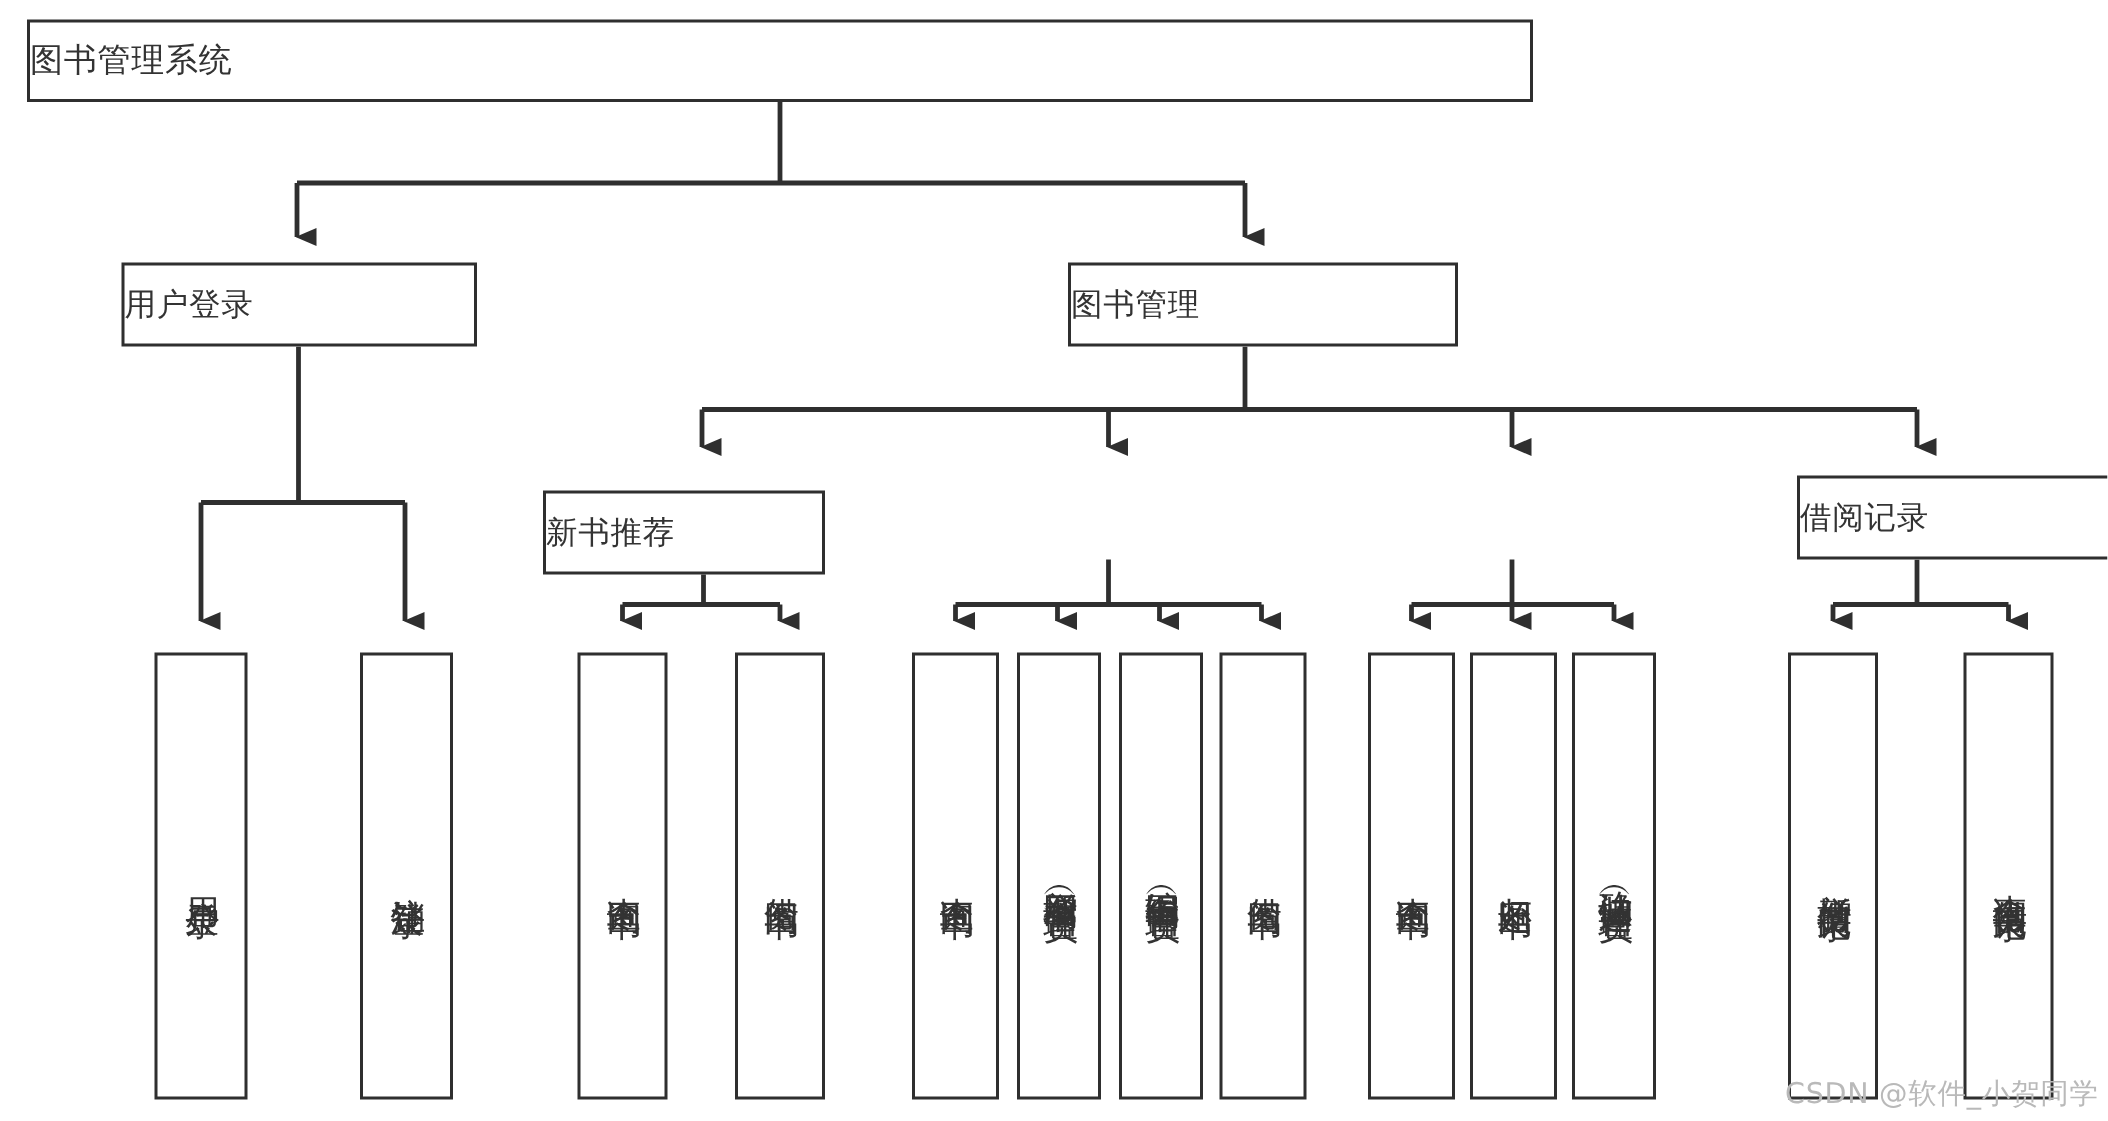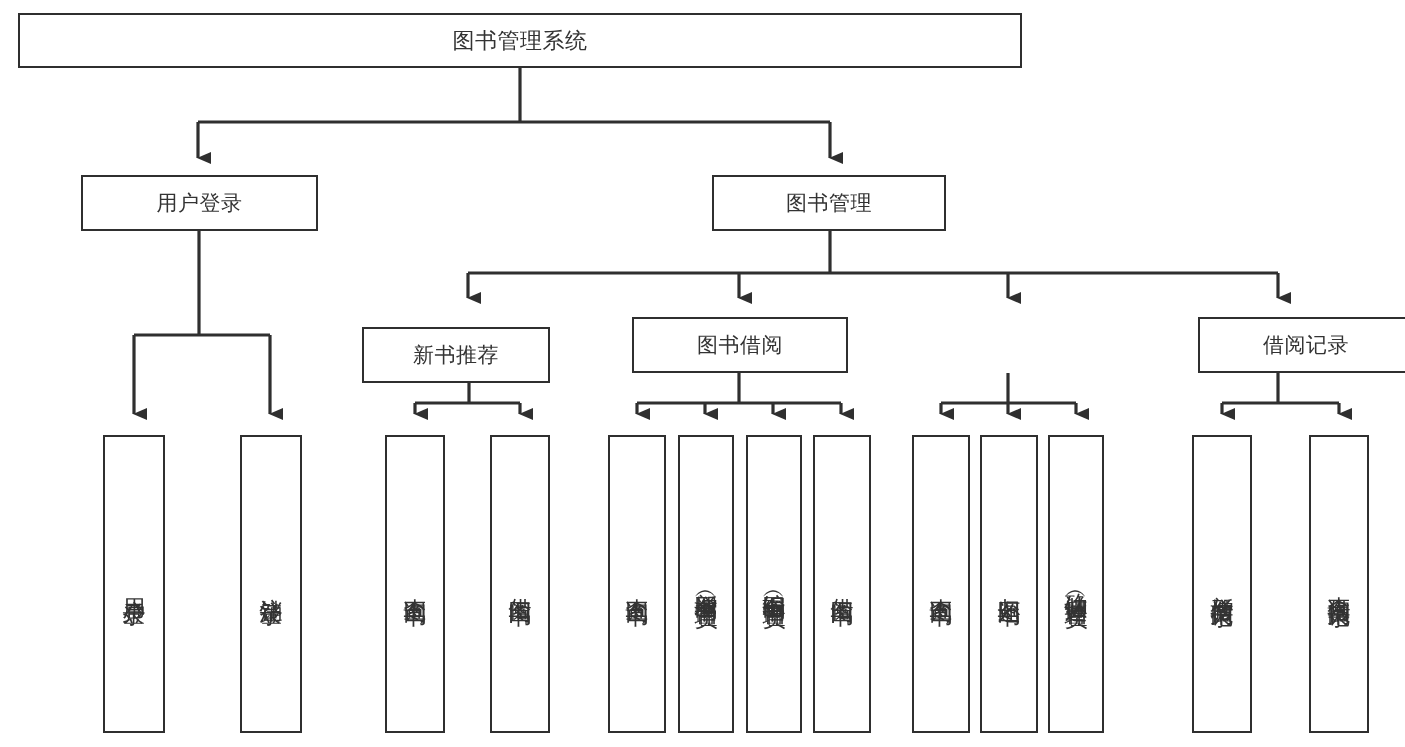"图书管理系统" .node { justify-content: center -> none }
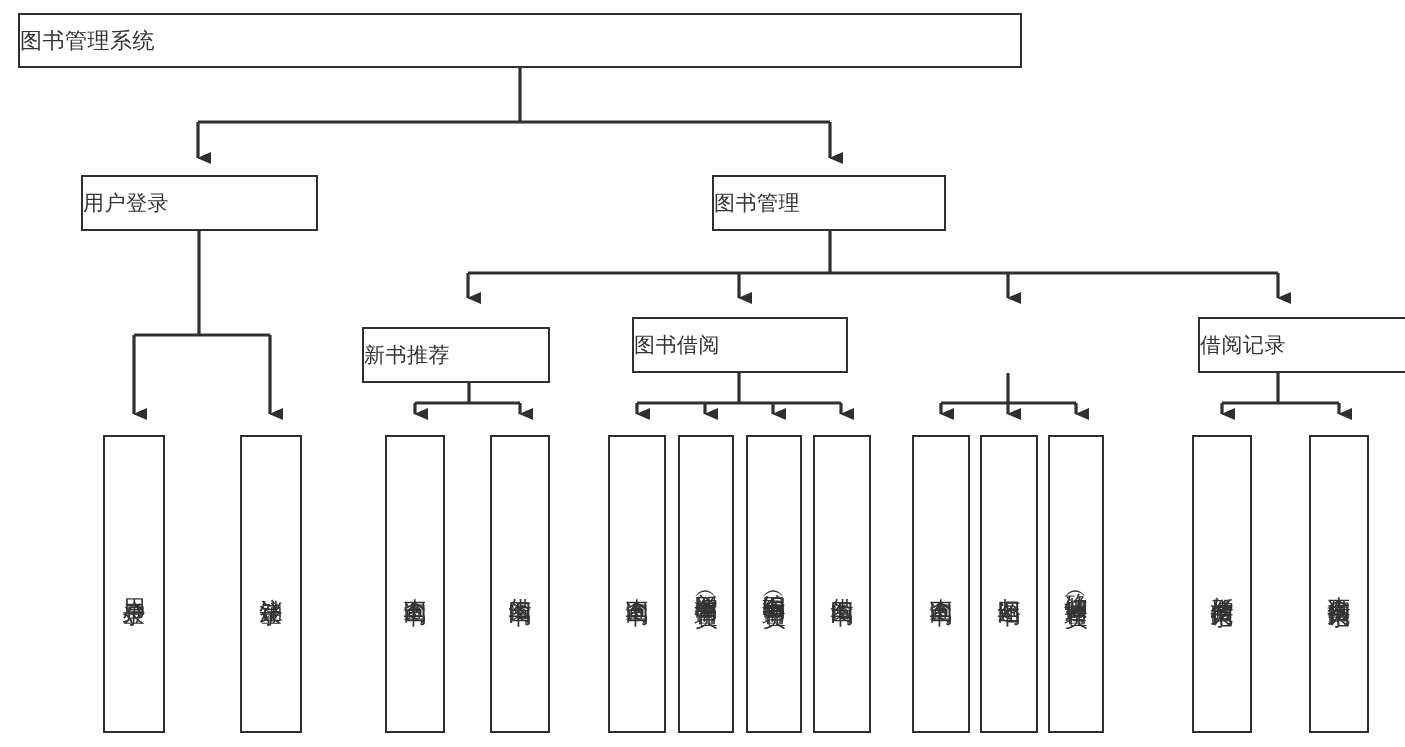"图书管理" div.node { width: 234px -> 260px }
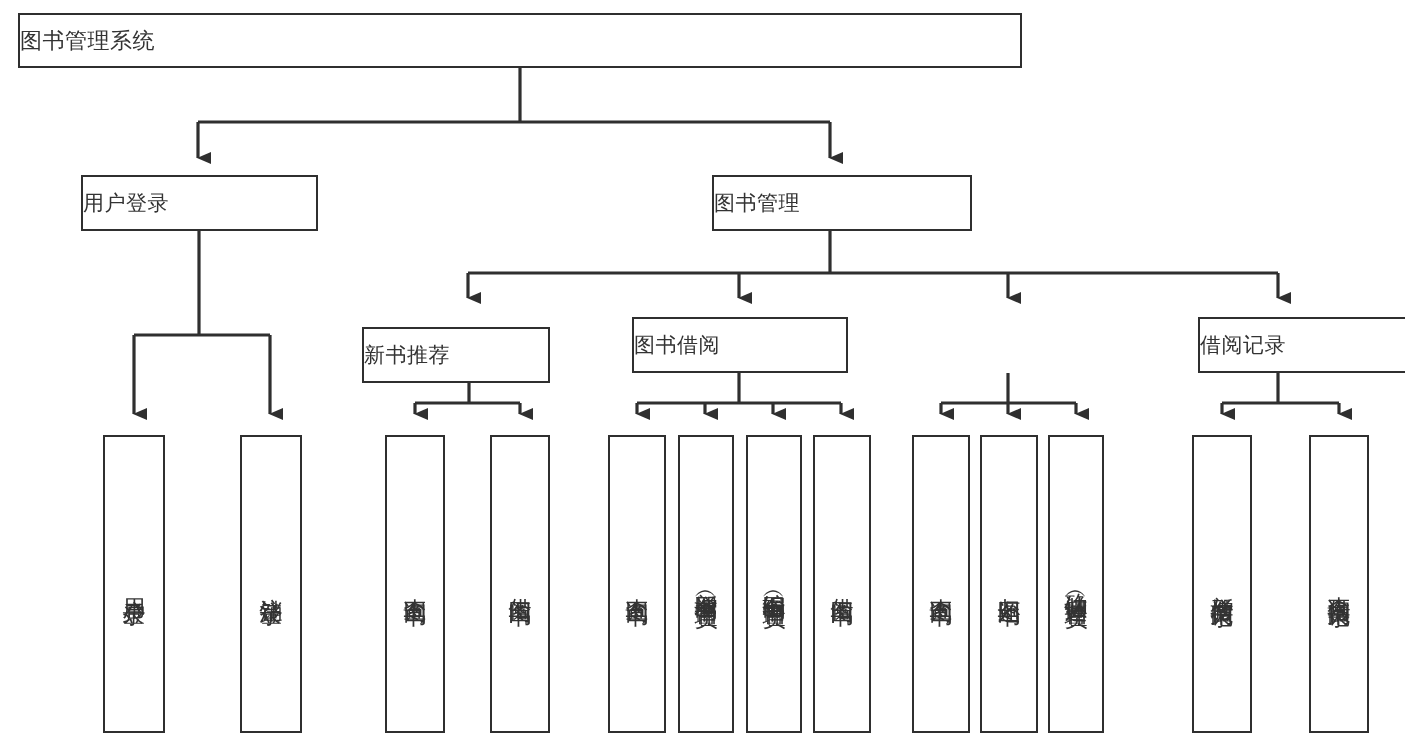"图书借阅" div.node { html: <div> <span>图书借阅</span> </div> -> none }
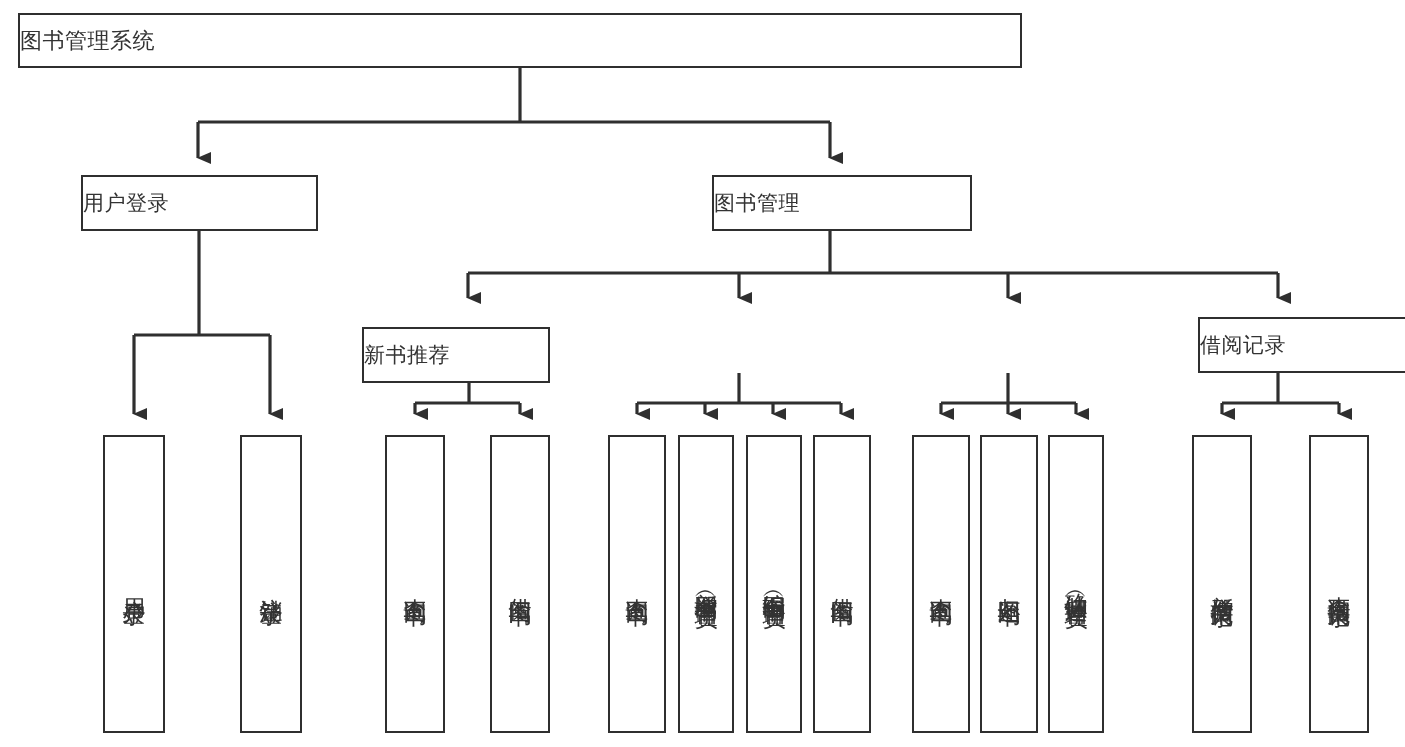"CSDN @软件_小贺同学" div.watermark { html: none -> <div>CSDN @软件_小贺同学</div> }
